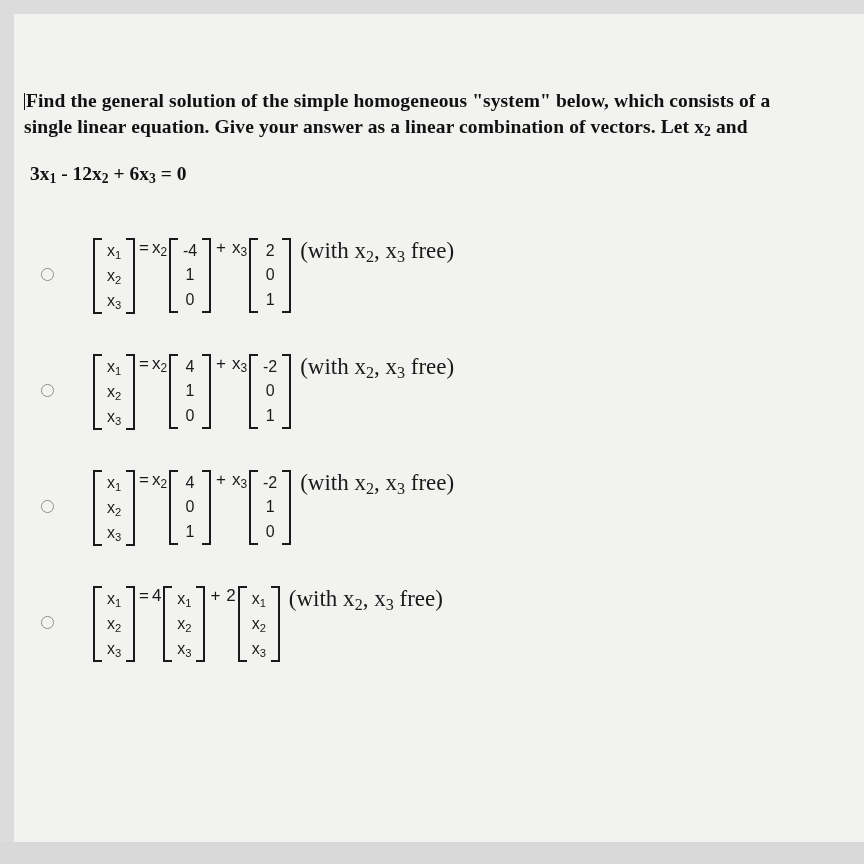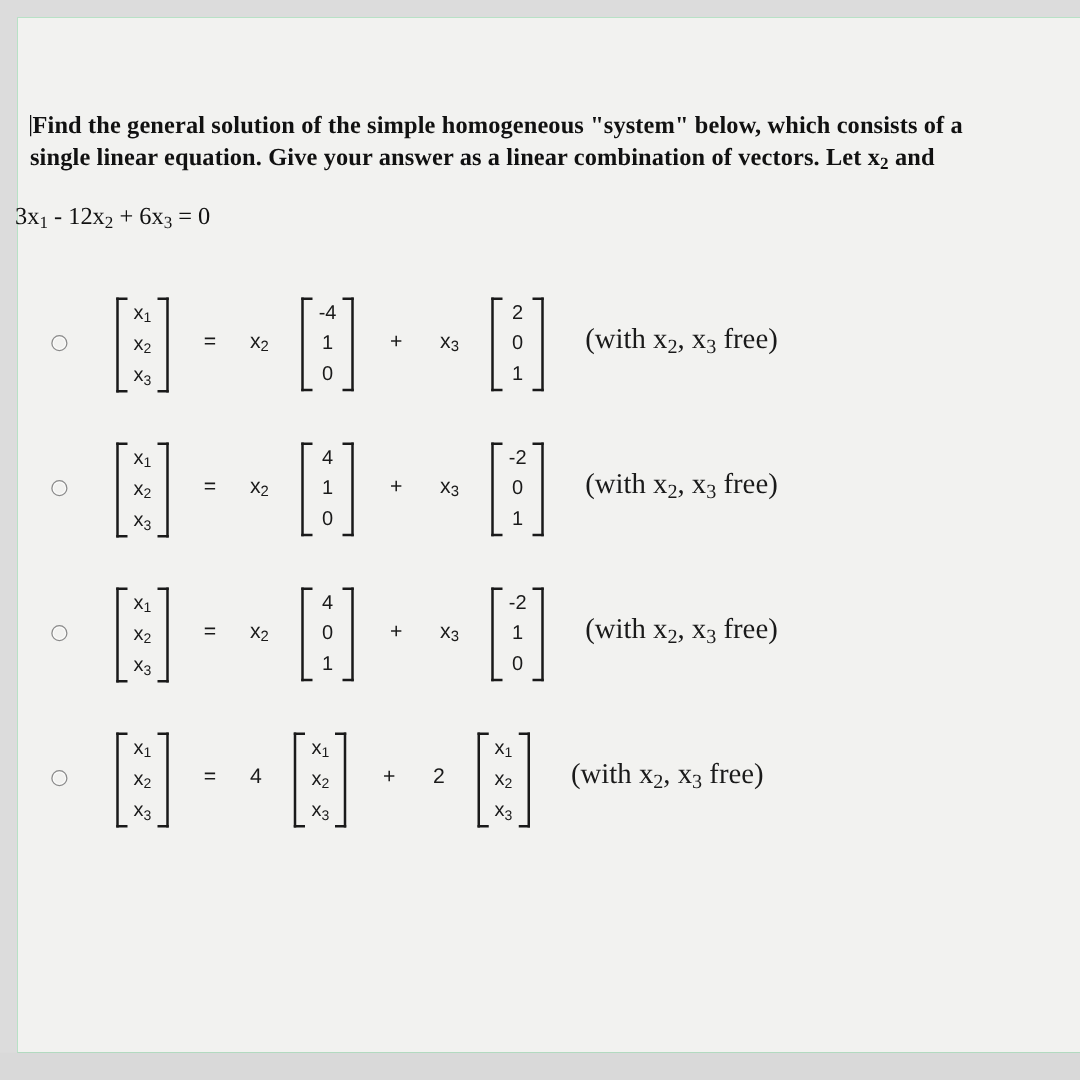"3x1 - 12x2 + 6x3" .equation { font-weight: normal -> bold; left: 12px -> 30px }
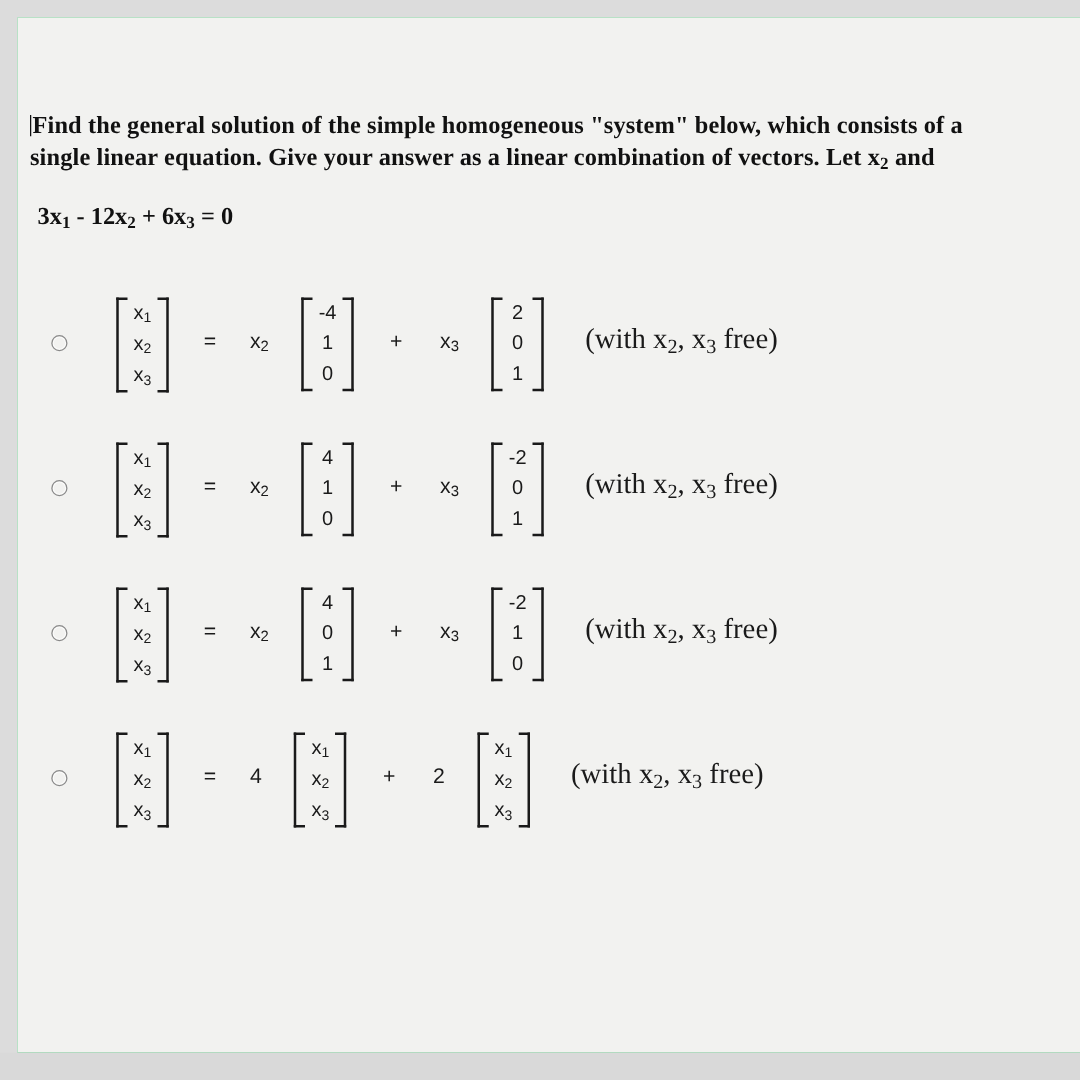"x1" .answer { align-items: center -> flex-start; gap: 24px -> none }
